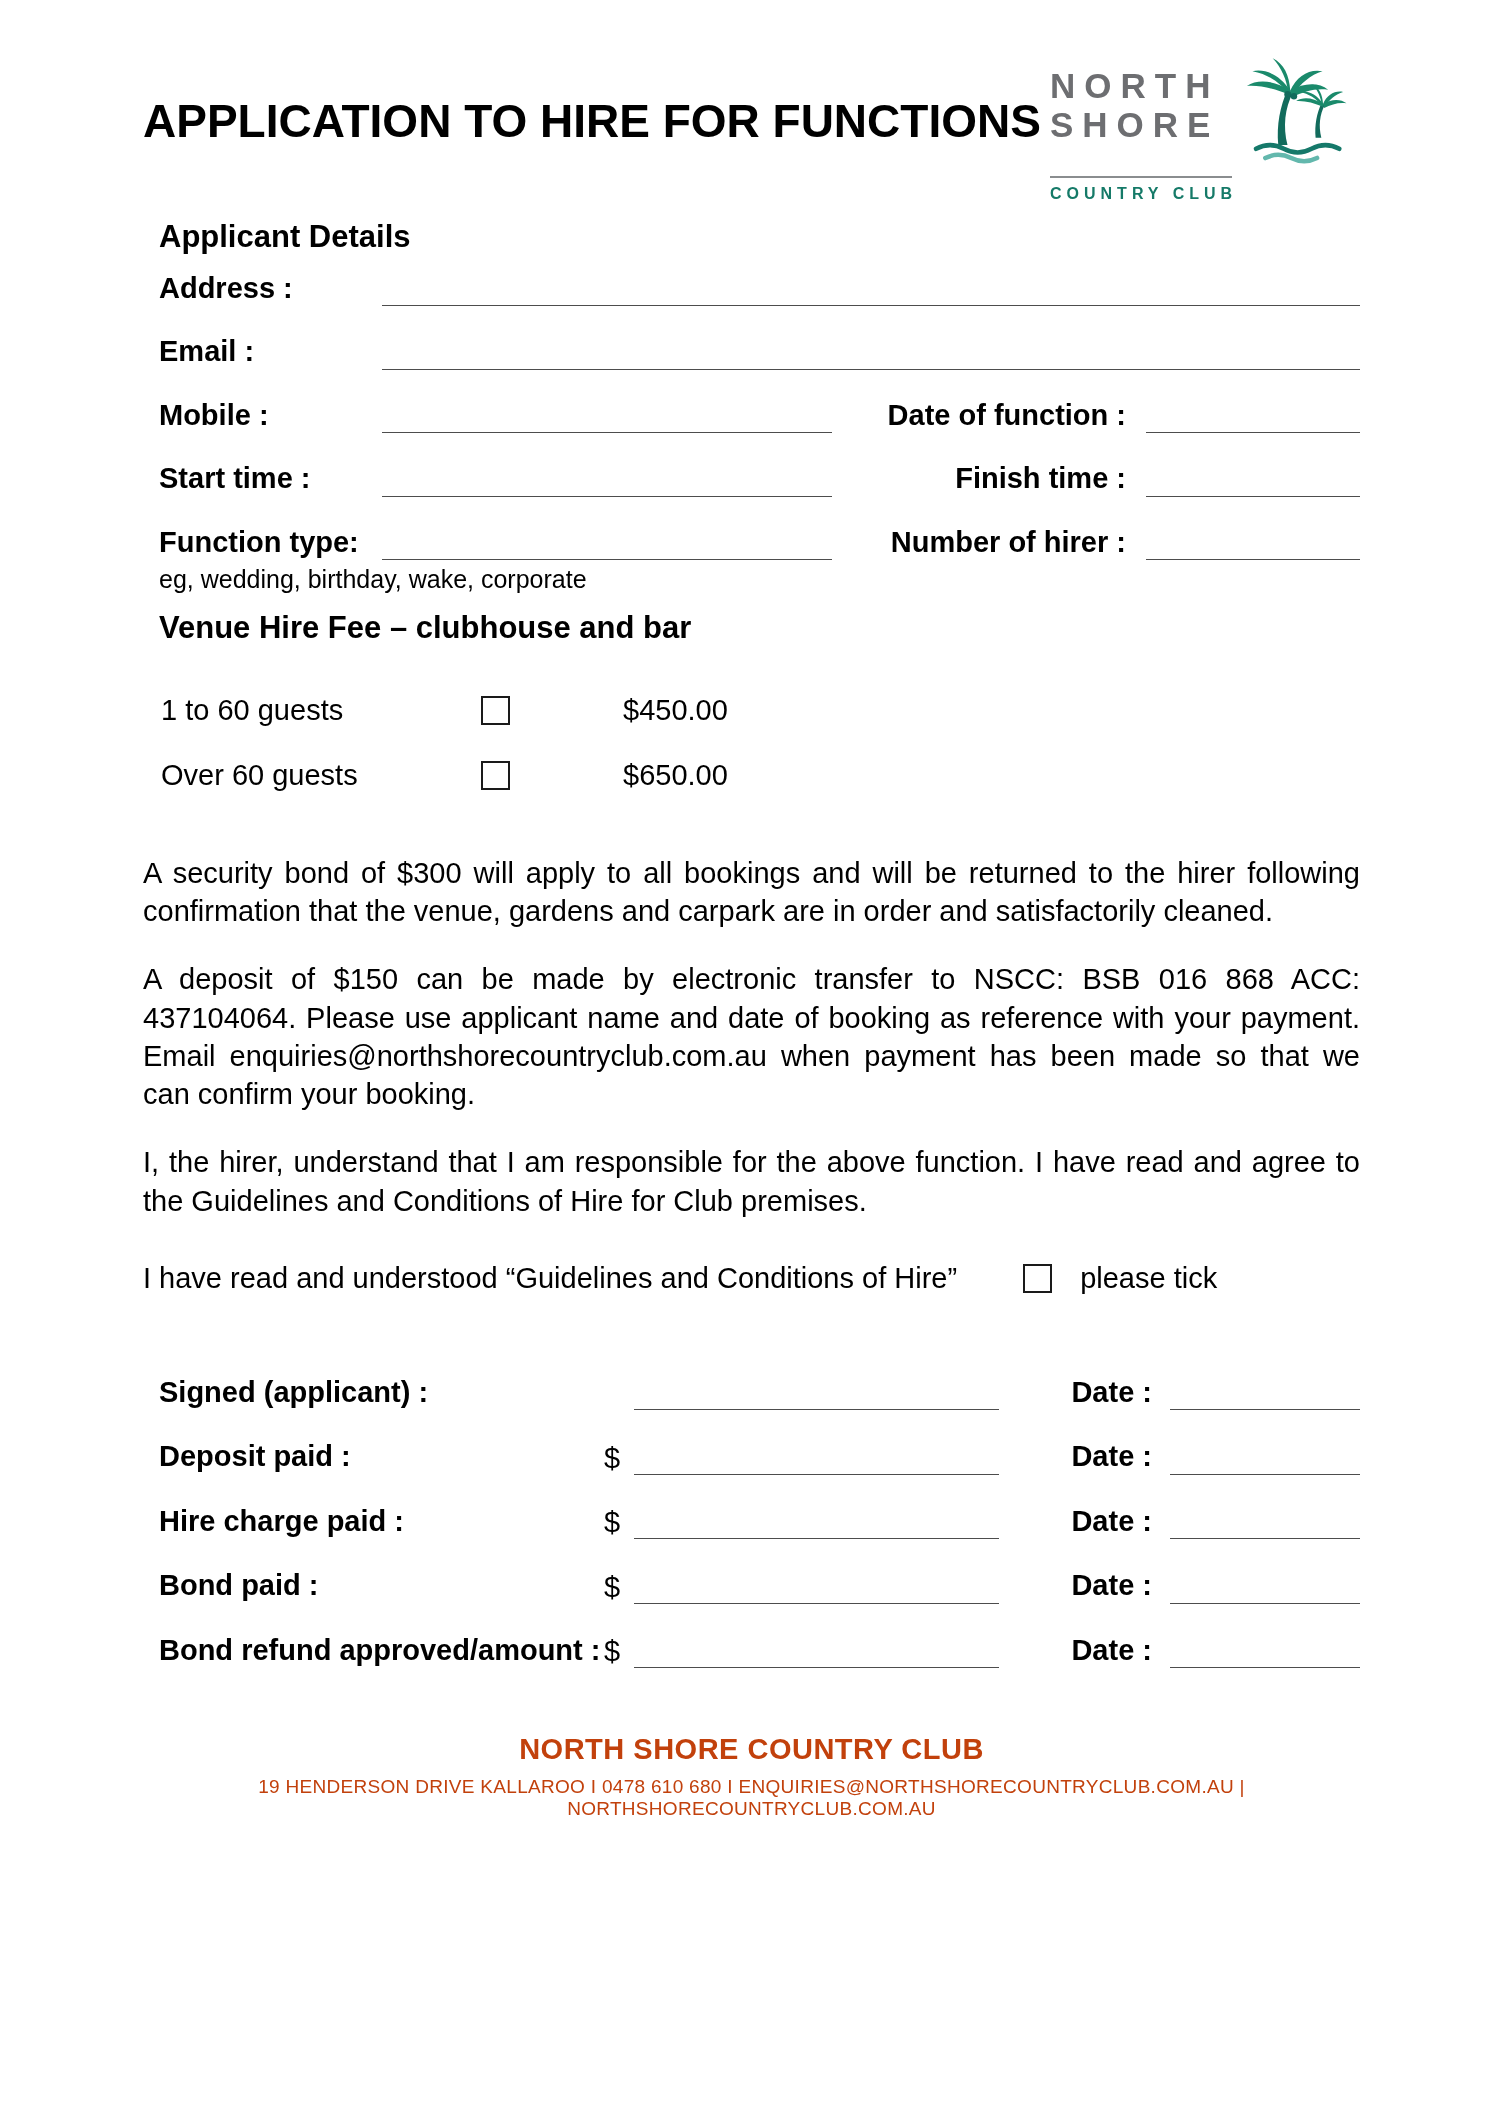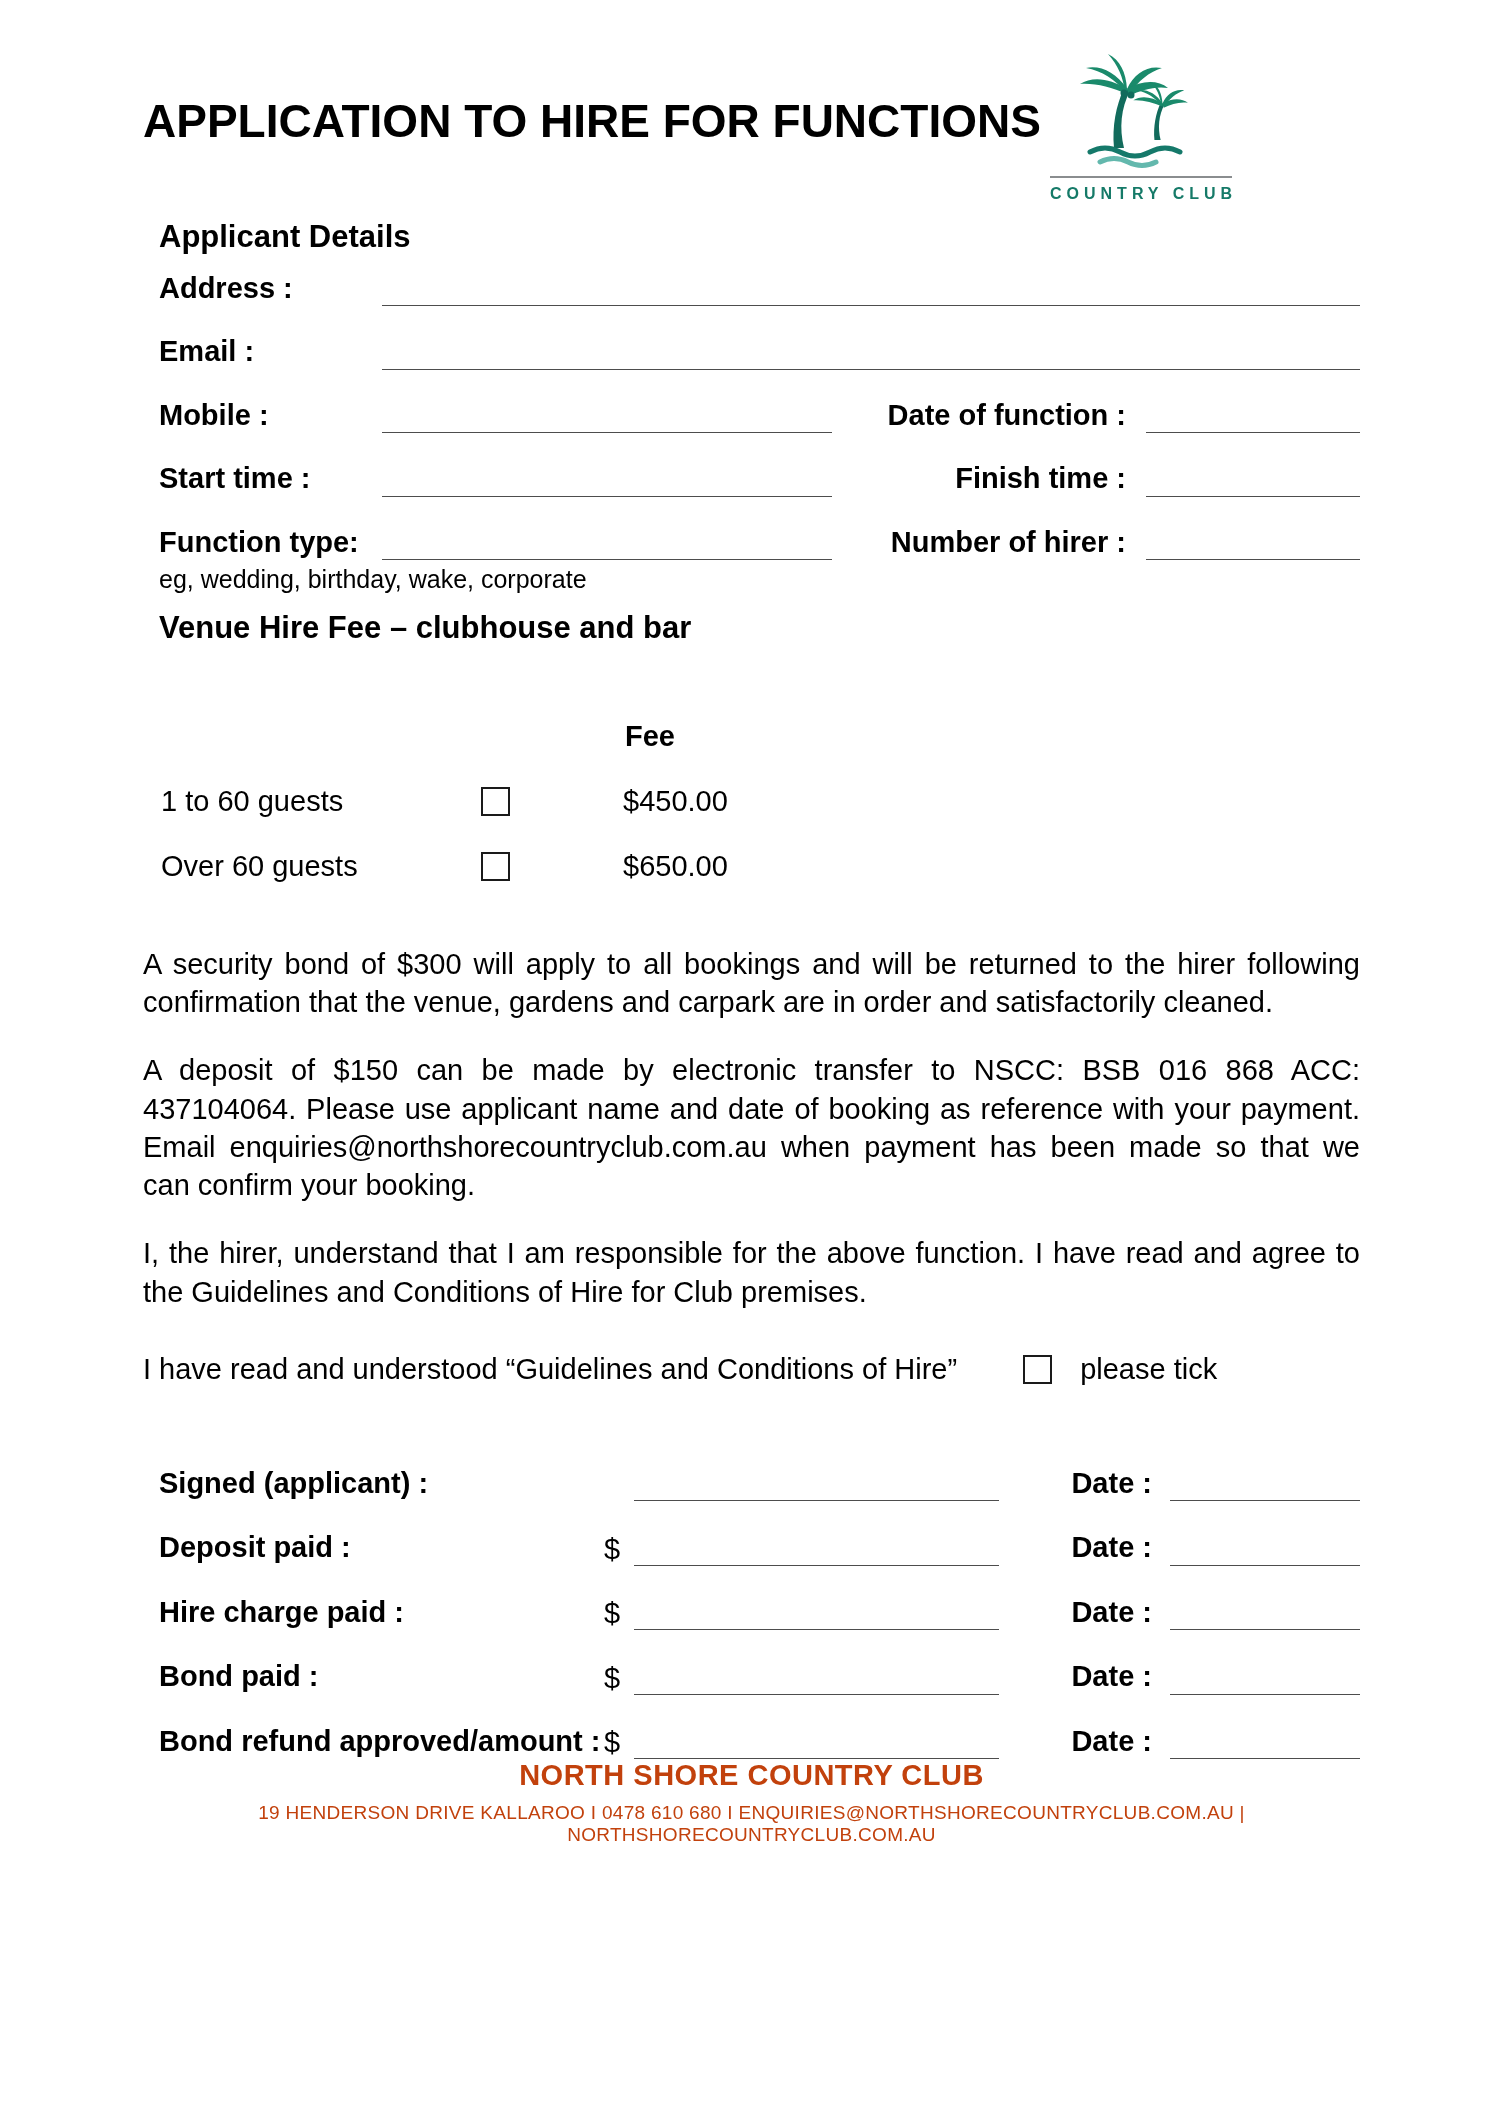"NORTH" div.logo-words { html: none -> <div> <div>NORTH</div> <div>SHORE</div> </div> }
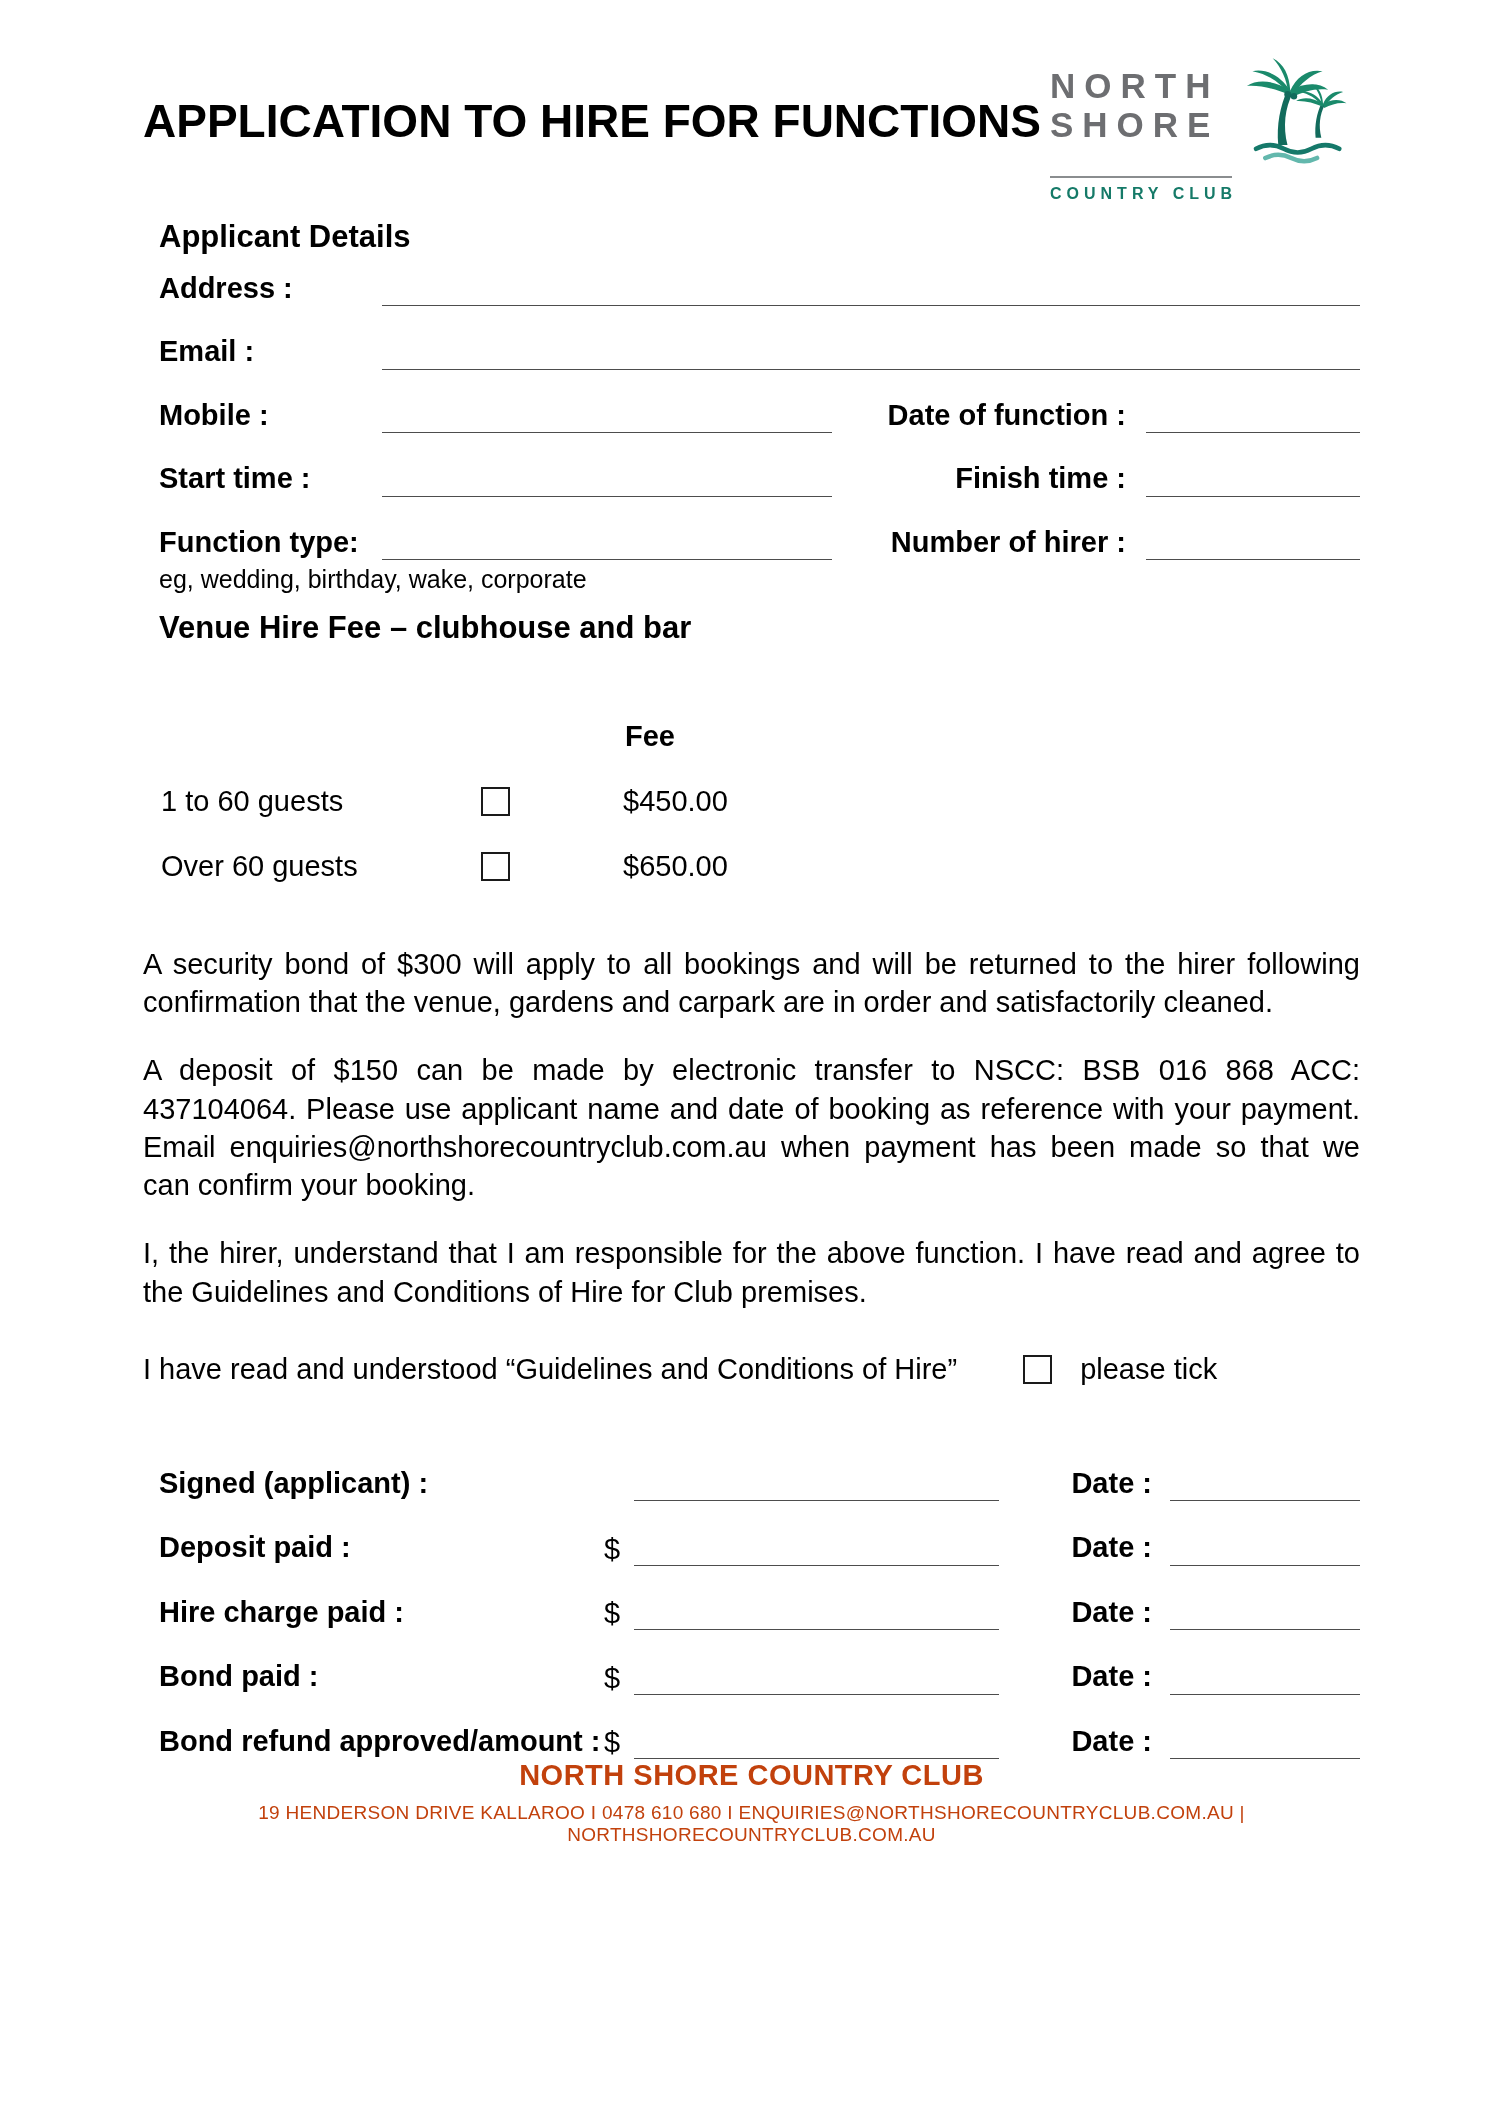"Fee" div.fee-header { html: <div>Fee</div> -> none }
